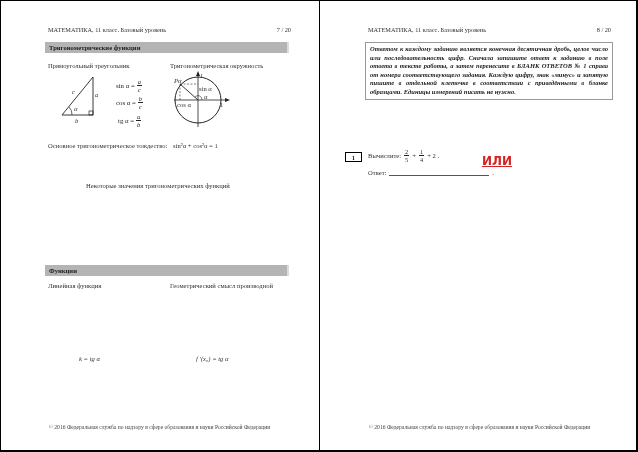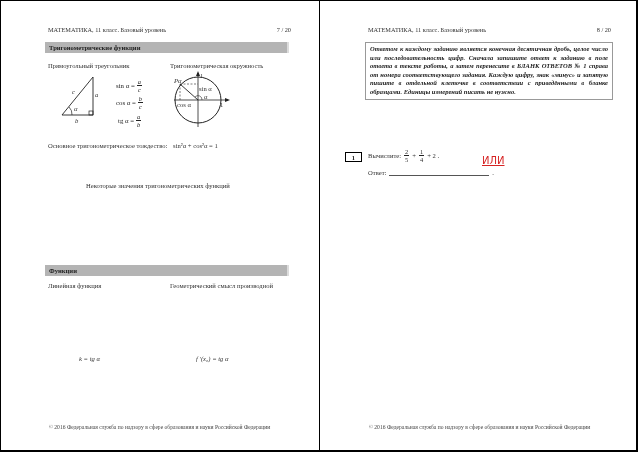"ИЛИ" .ili-wrap { font-size: 10px -> 12px; font-weight: normal -> bold }
